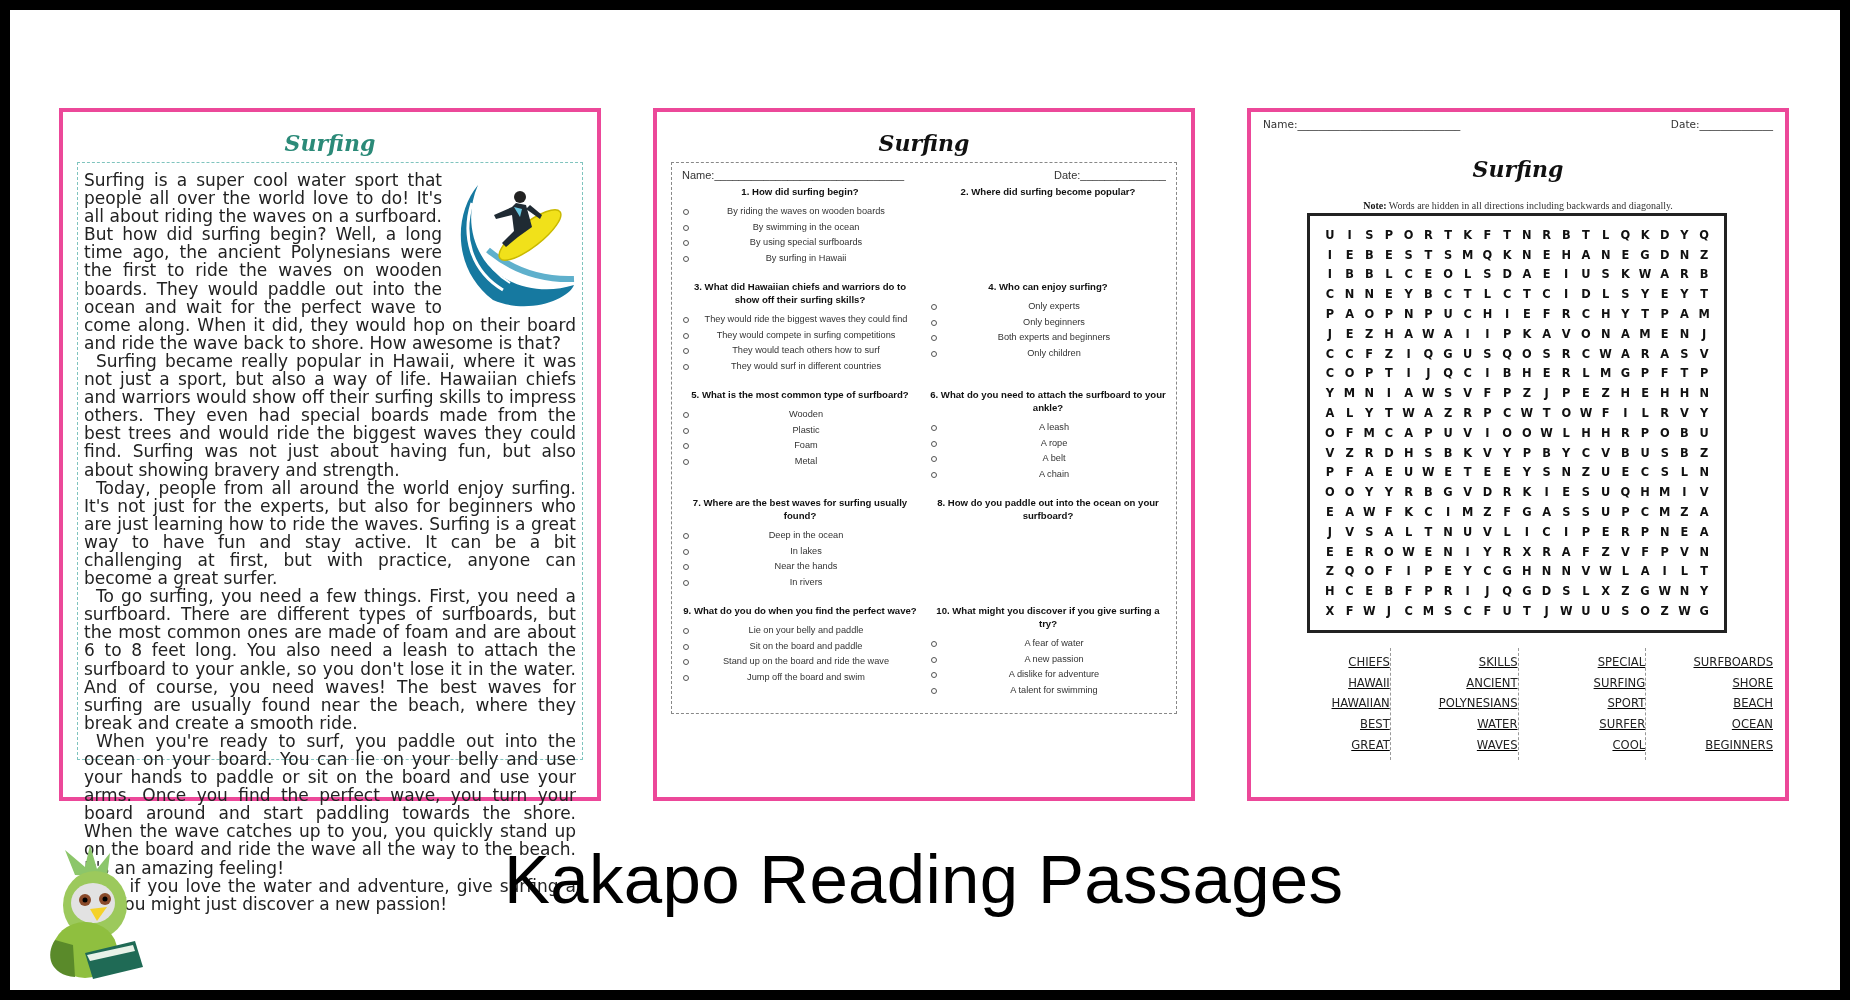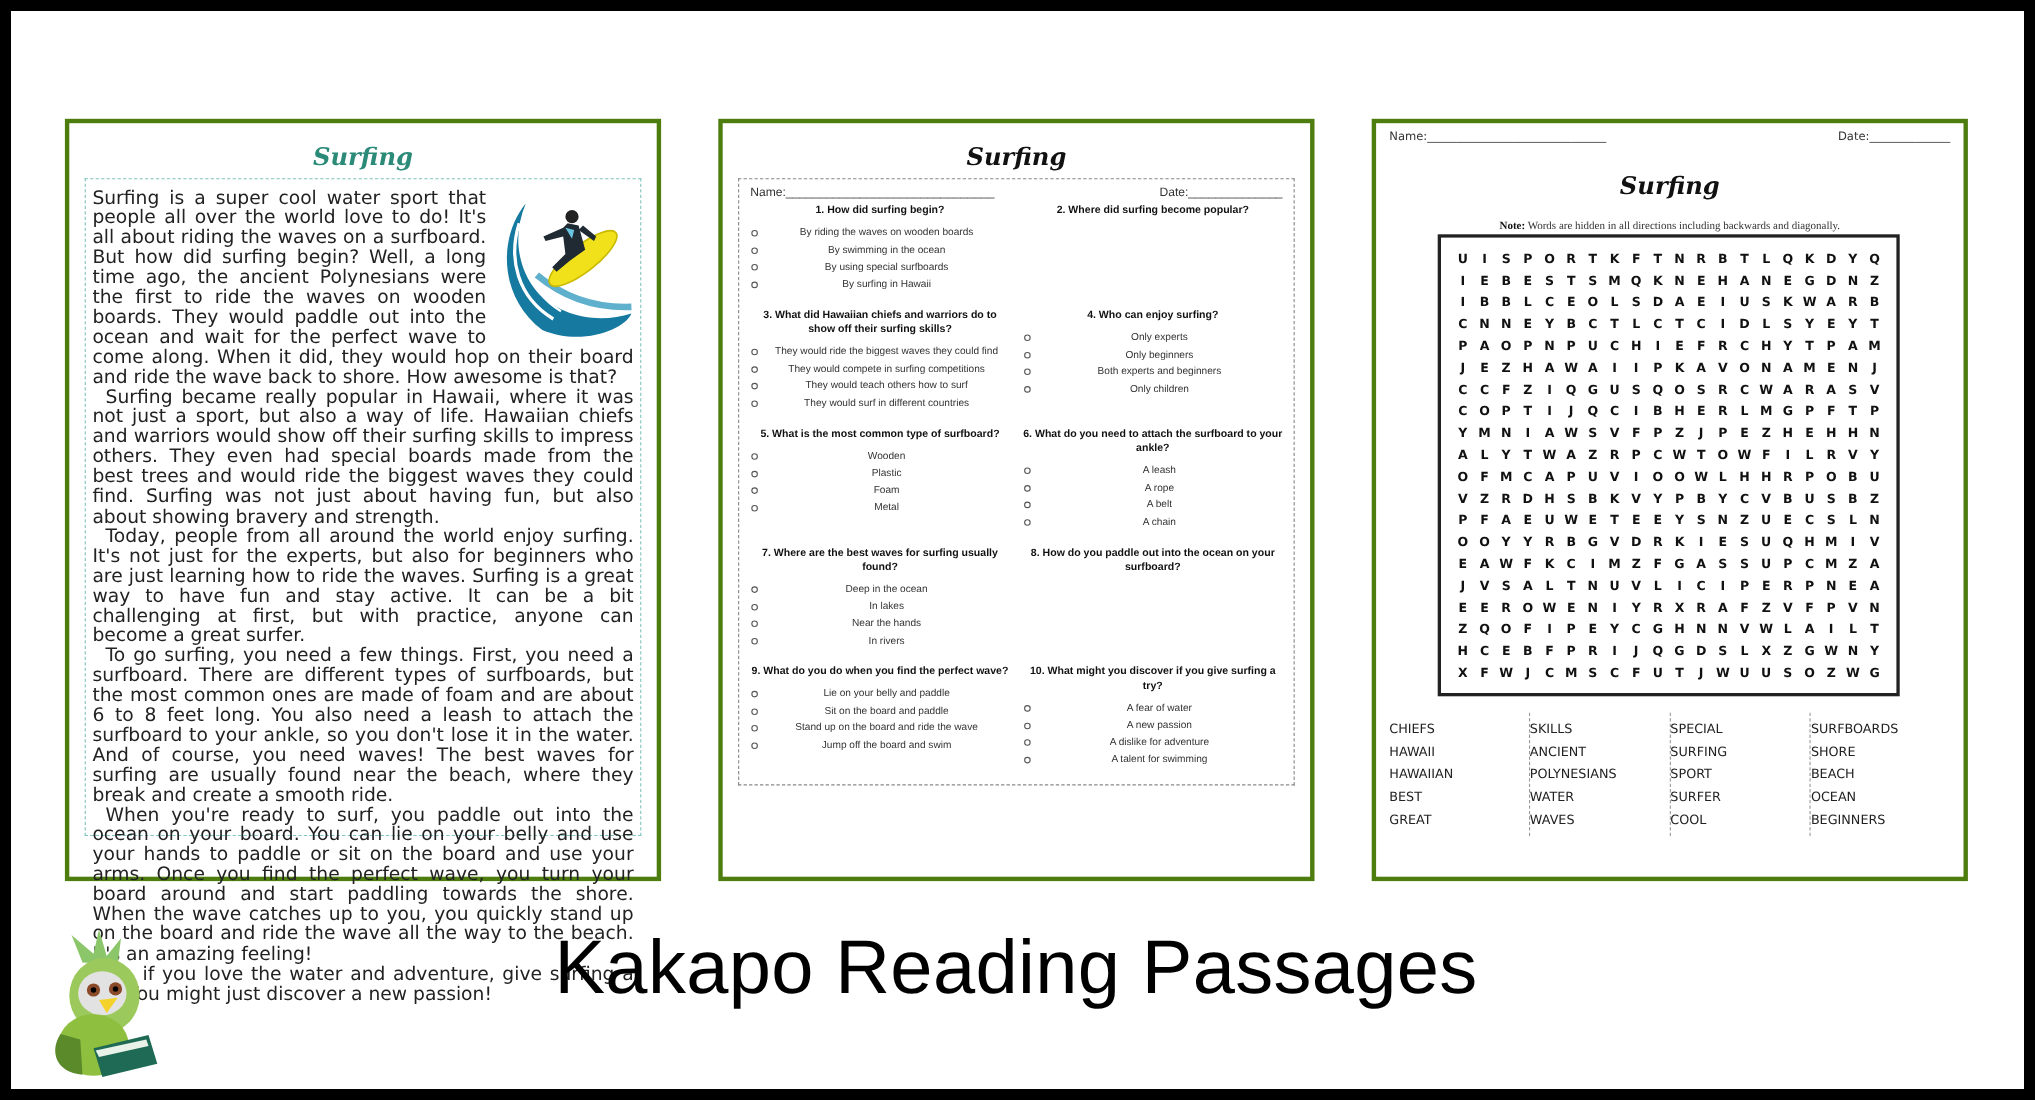"Name:_______________________________" .page { border: 4px solid #4d7c0f -> 4px solid #ec4899 }
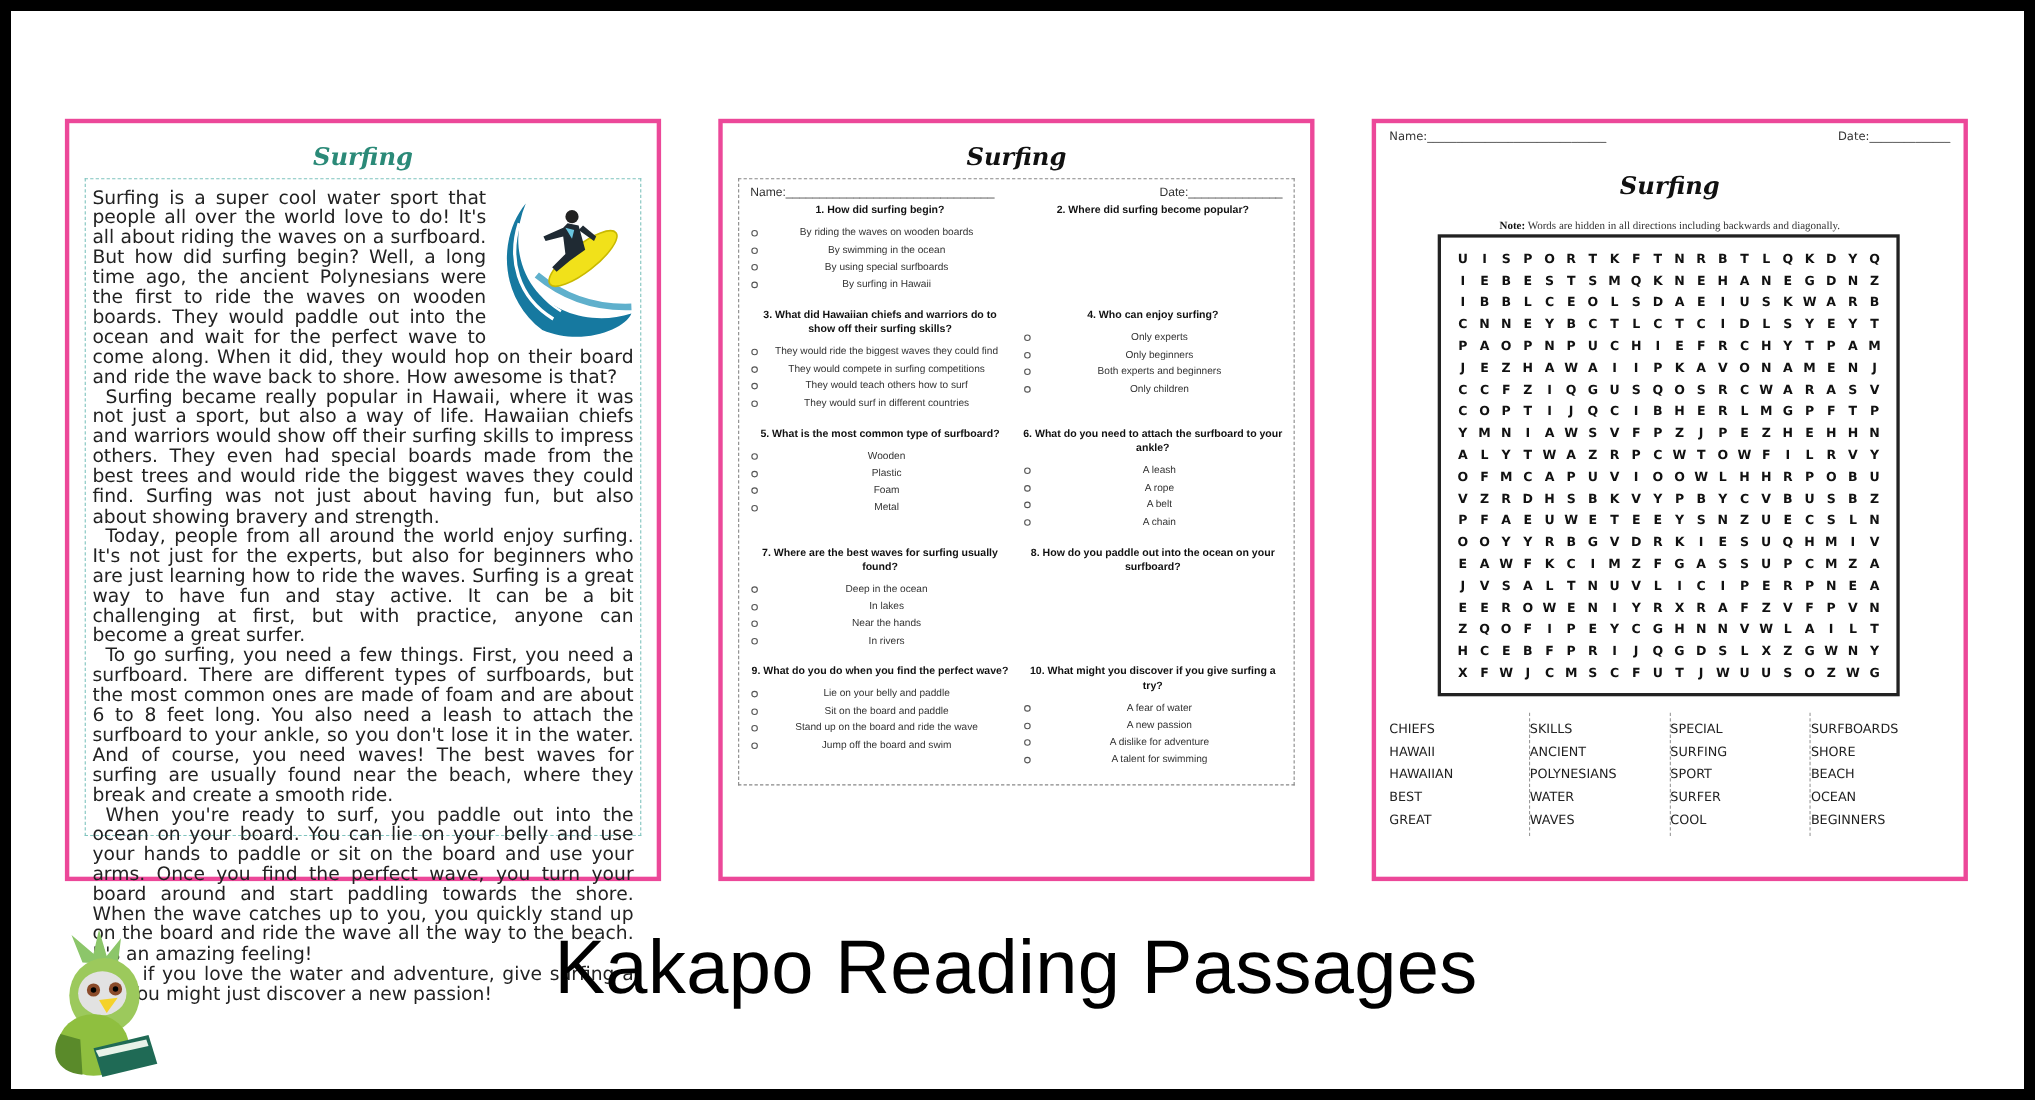"CHIEFS" .word-col { text-align: left -> right; text-decoration: none -> underline }
